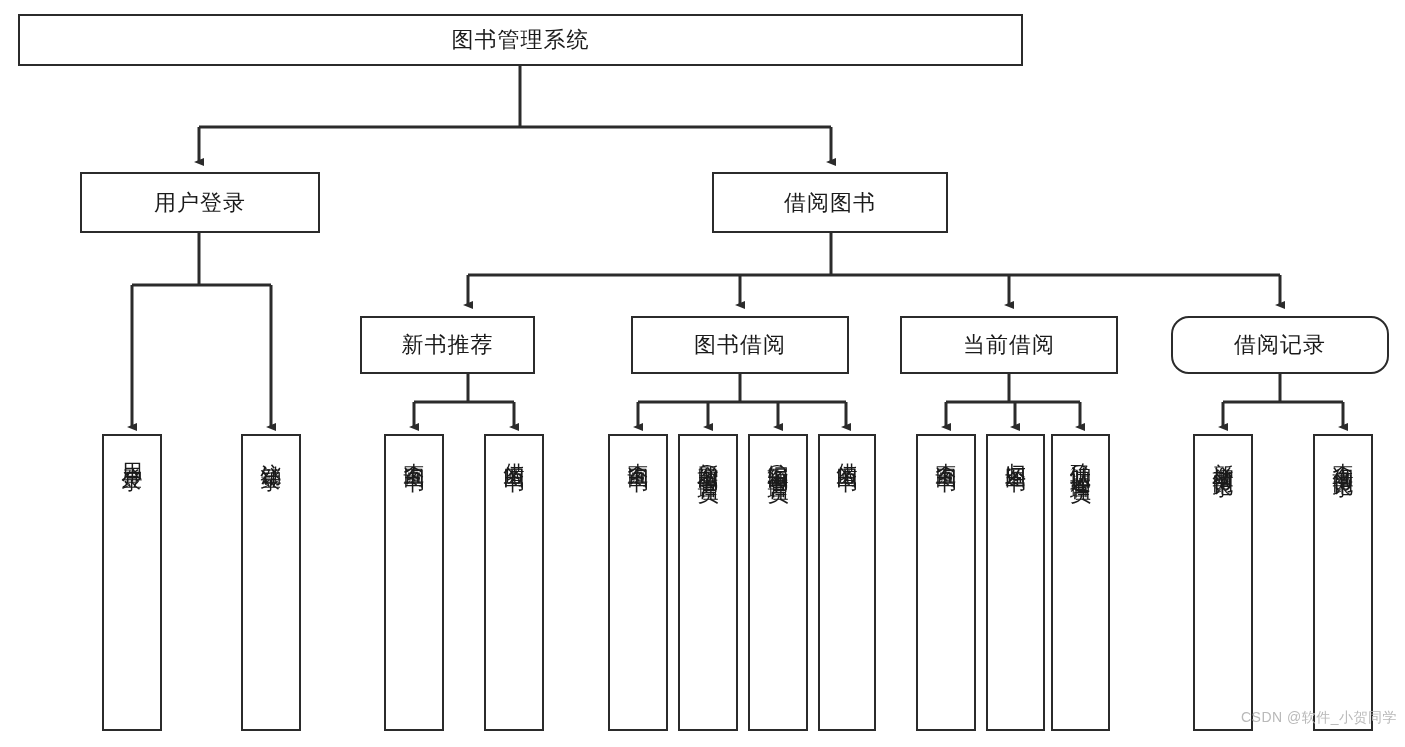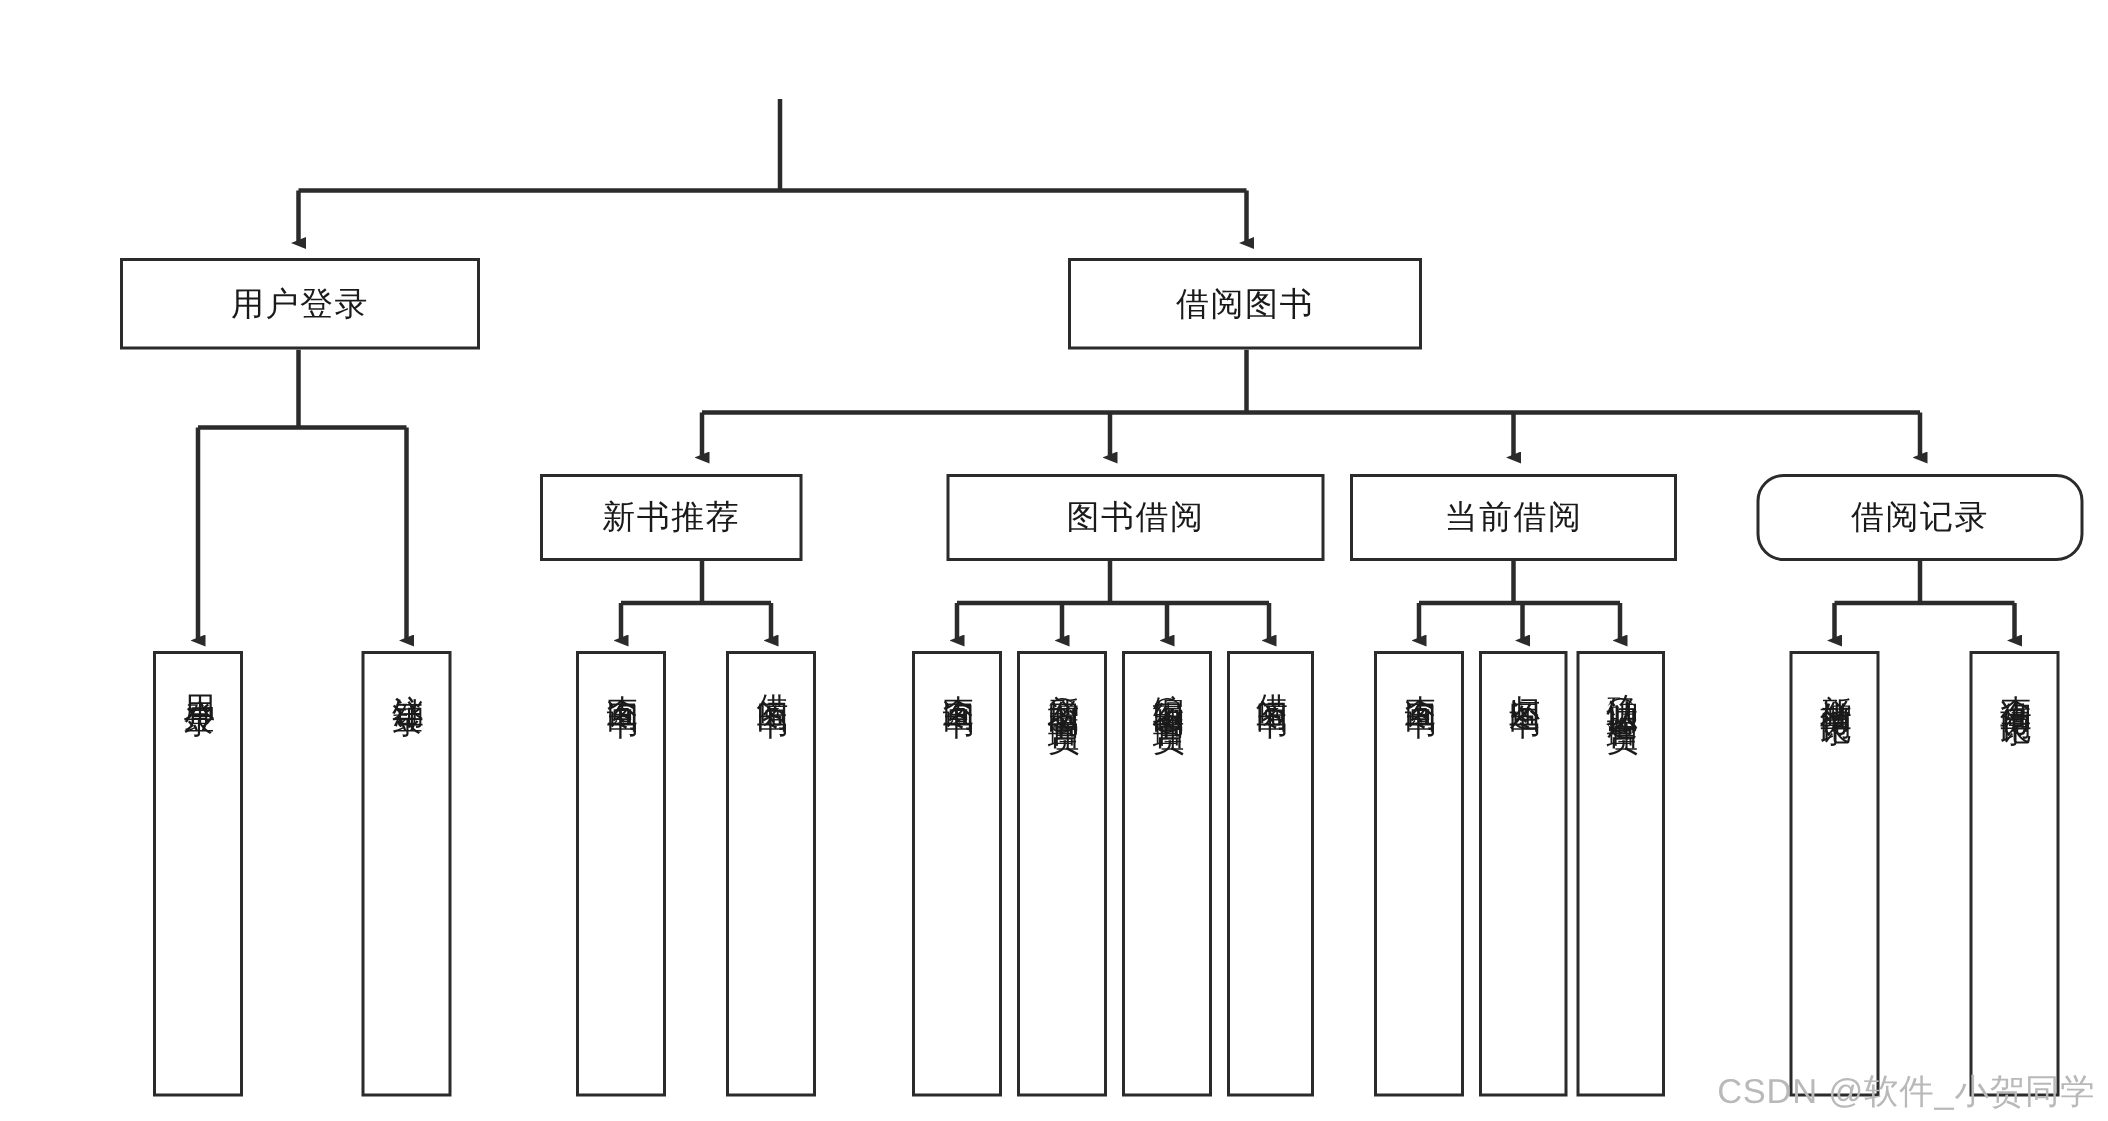"图书管理系统" div.node { html: none -> <div> <span>图书管理系统</span> </div> }
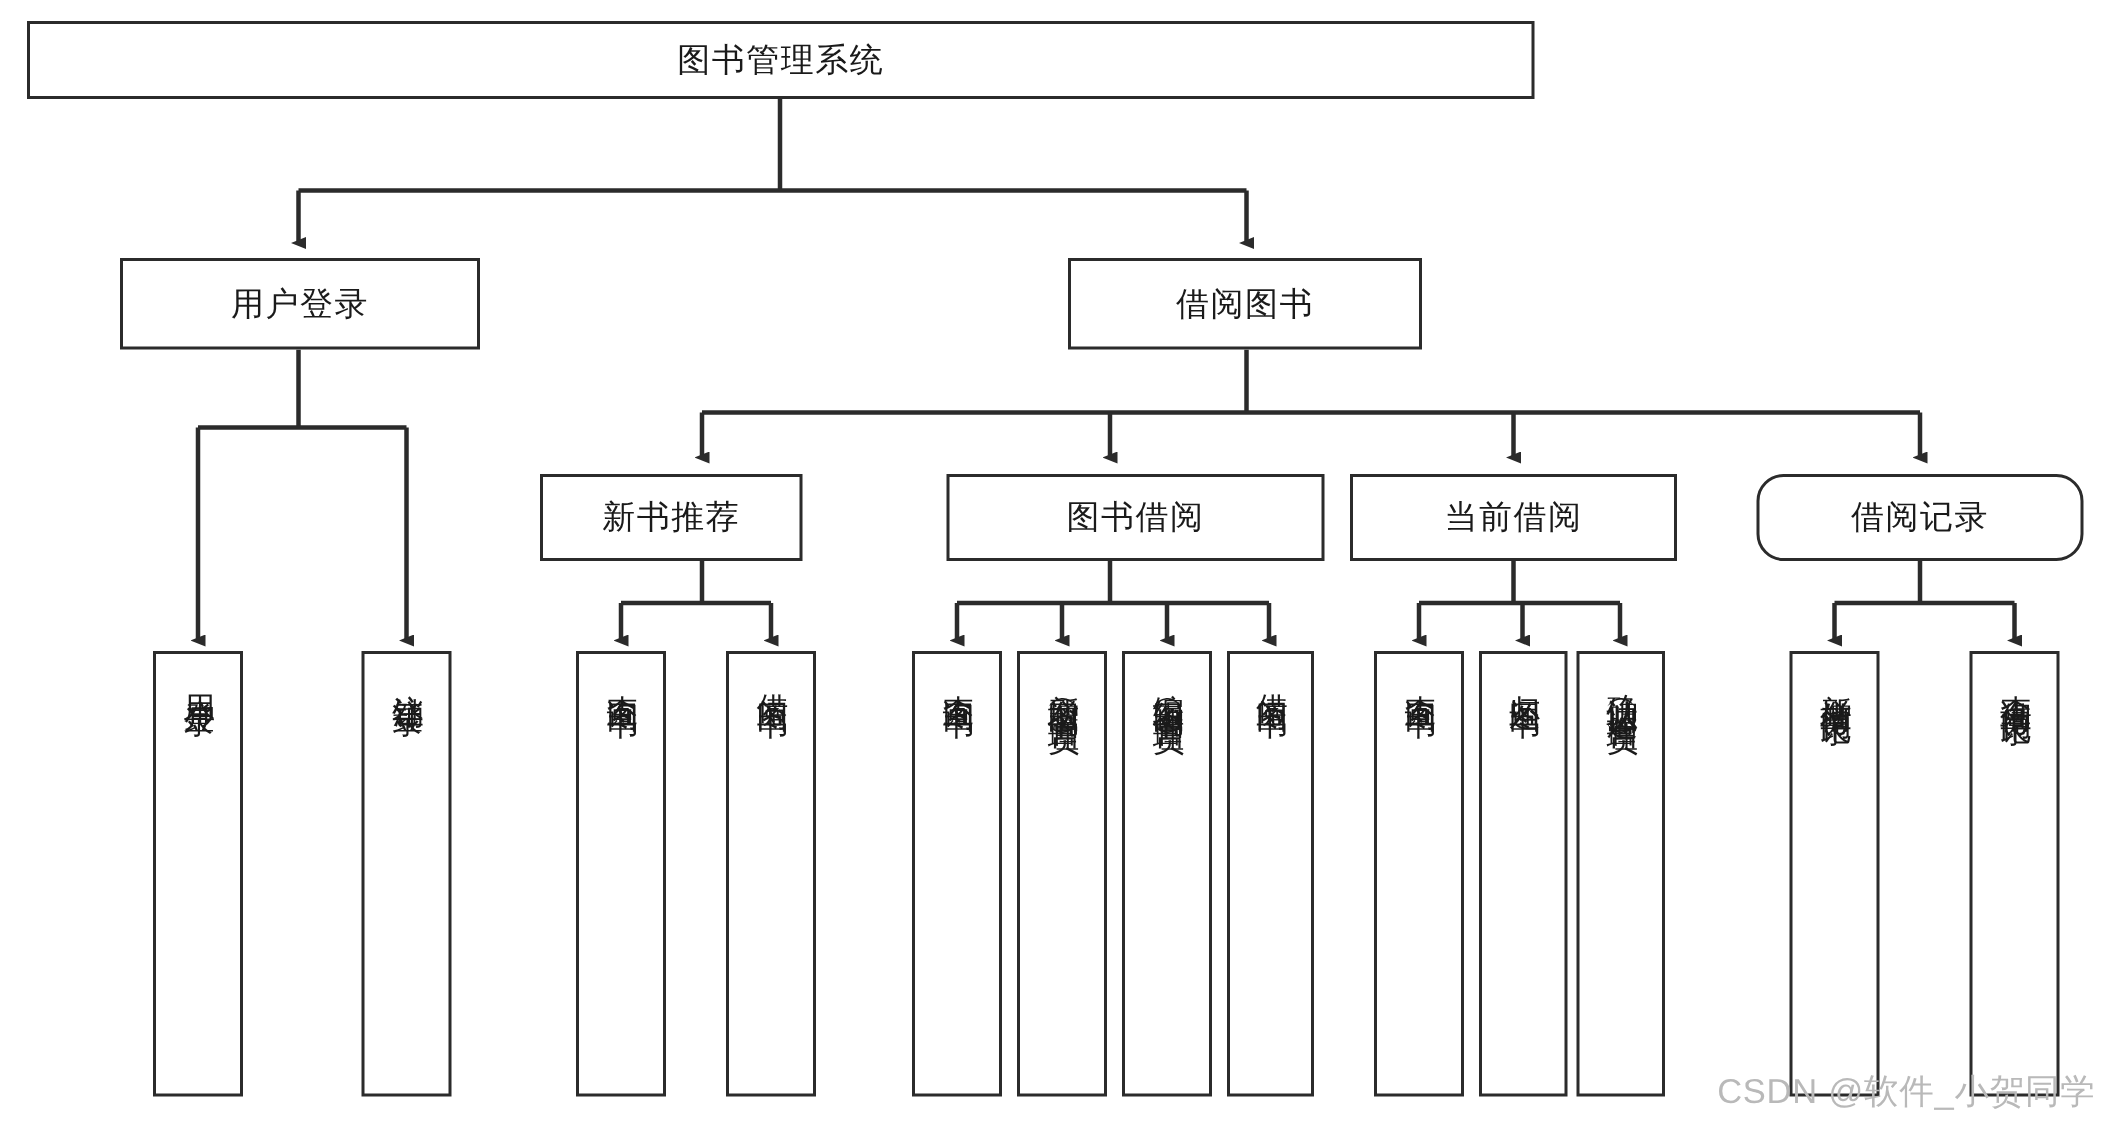"图书借阅" div.node { width: 252px -> 218px }
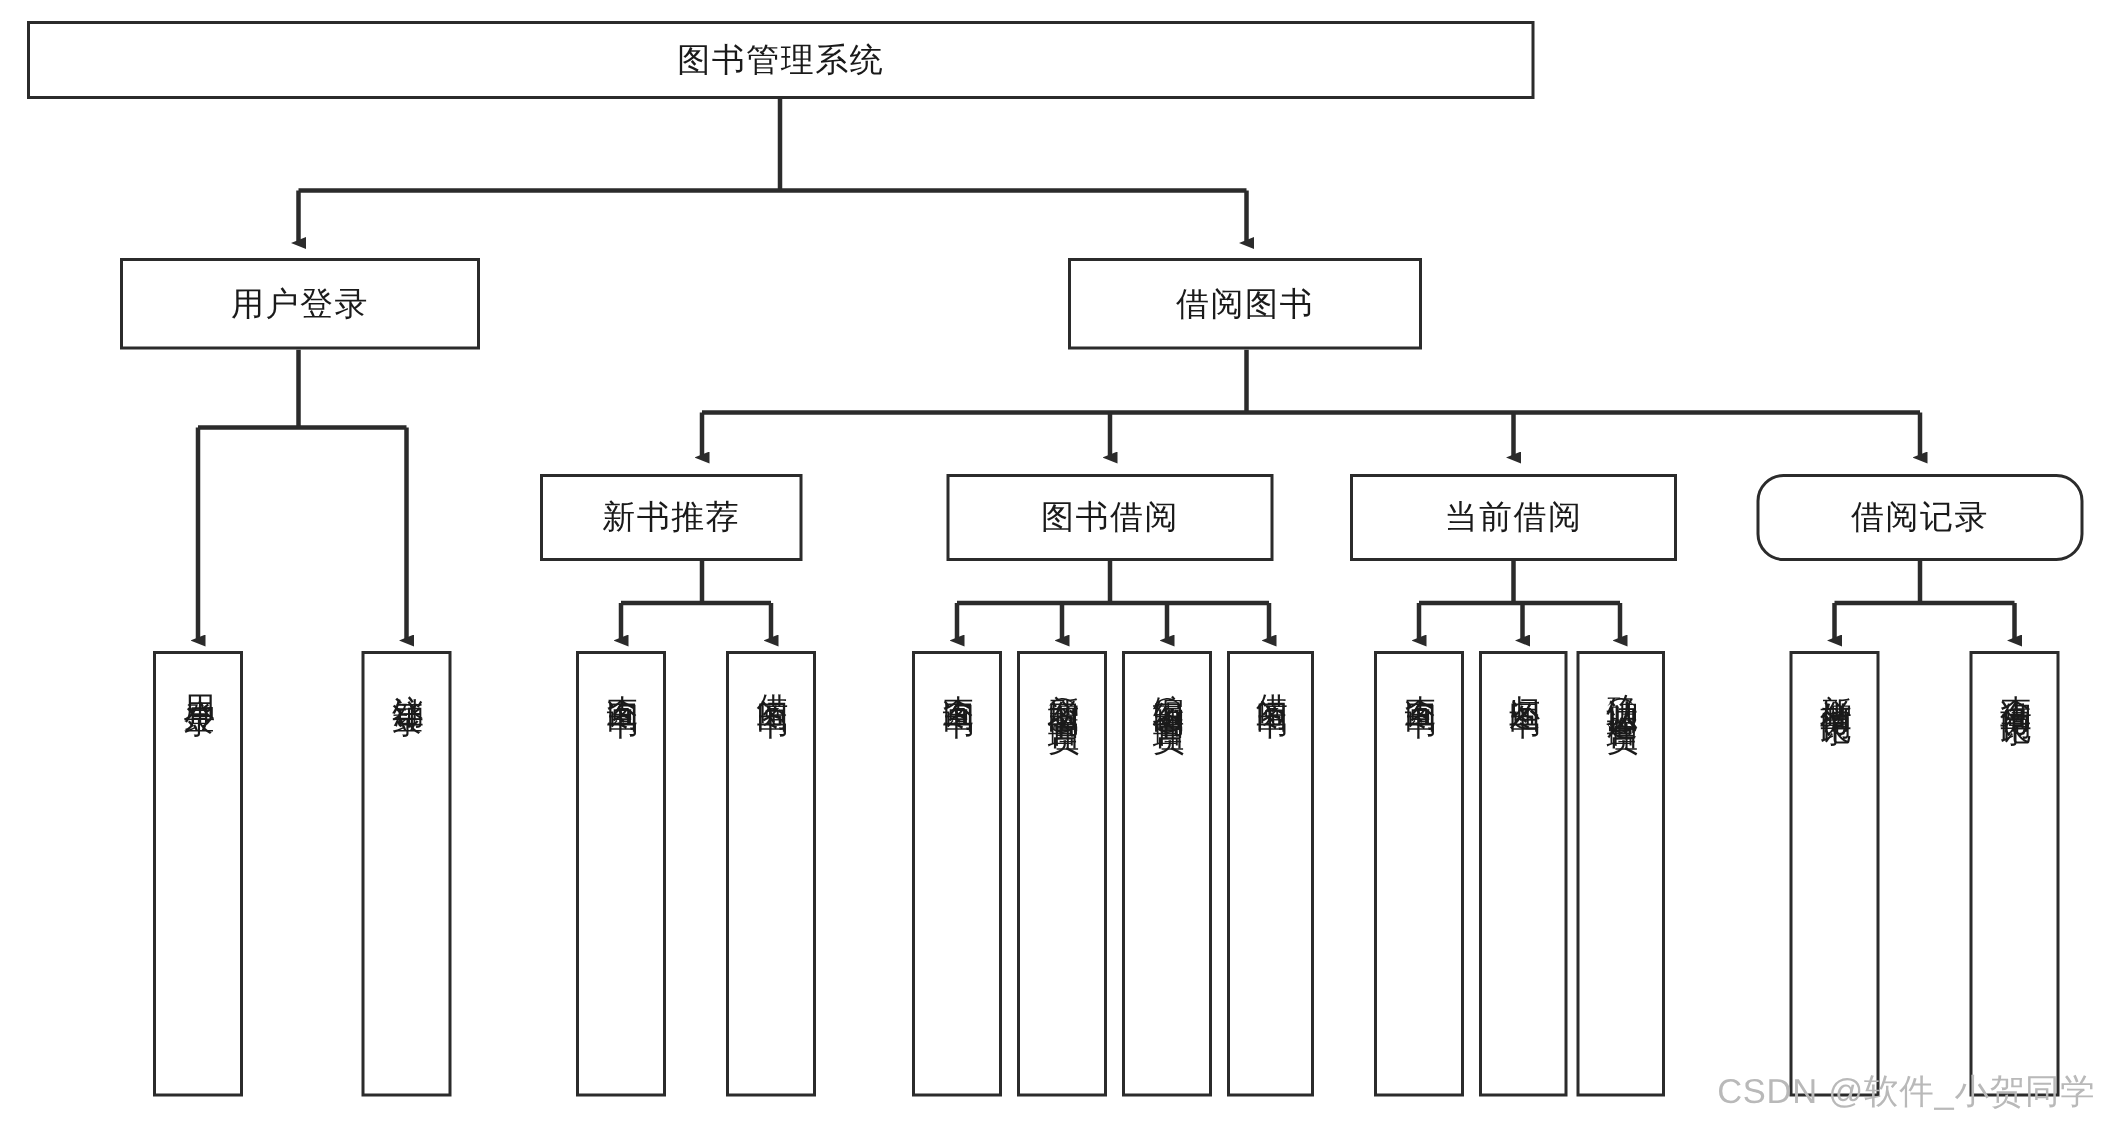"CSDN @软件_小贺同学" .watermark { bottom: 4px -> 20px; font-size: 23px -> 14px }
